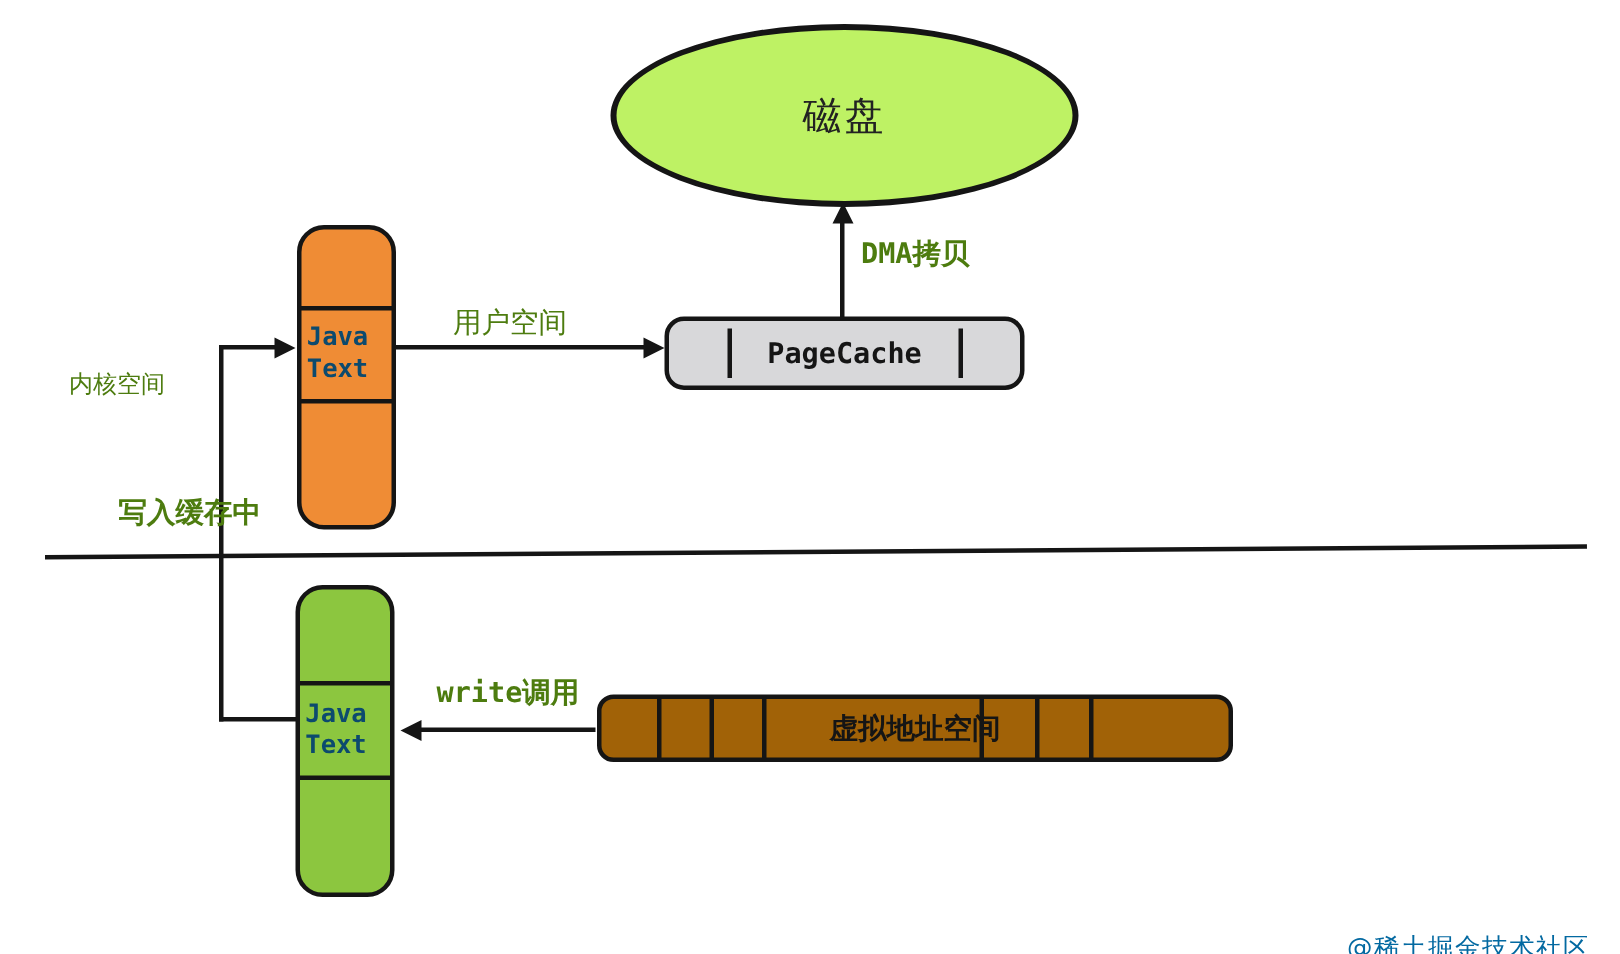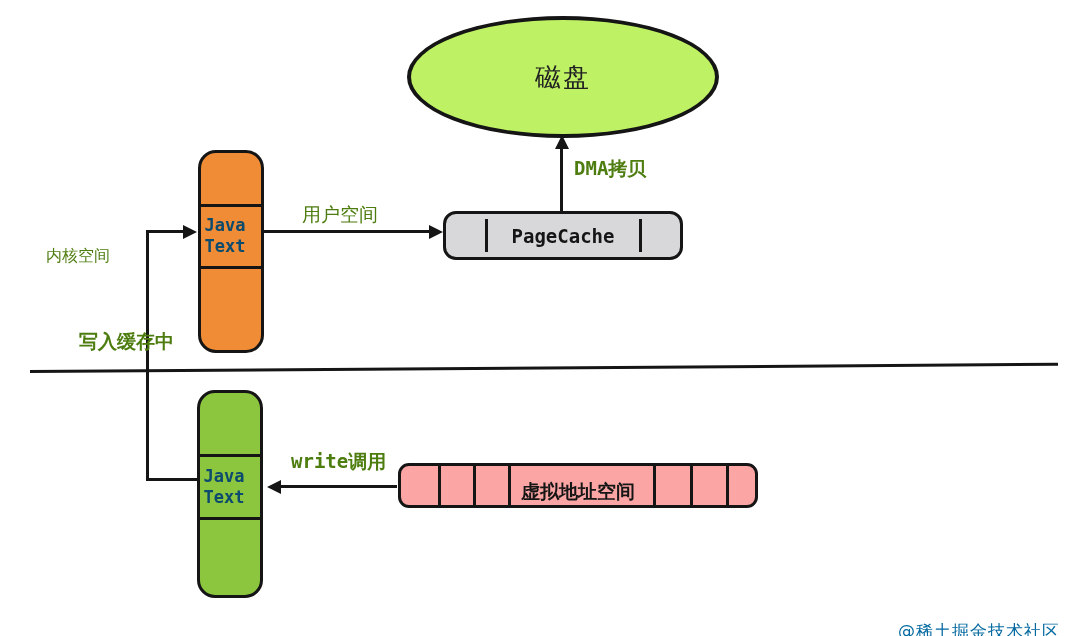"虚拟地址空间" #vbar { align-items: flex-end -> center; background: #fca5a5 -> #a16207; width: 360px -> 424px }
